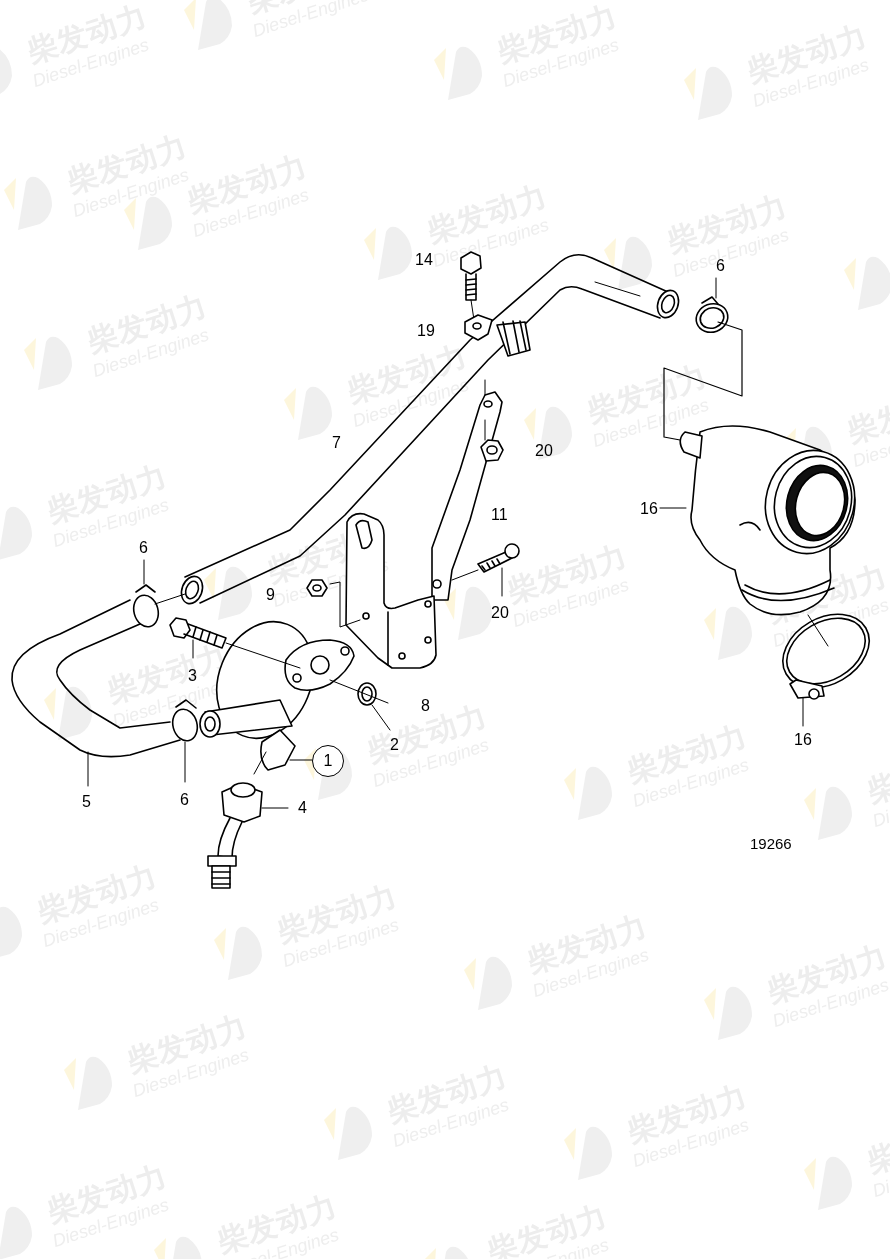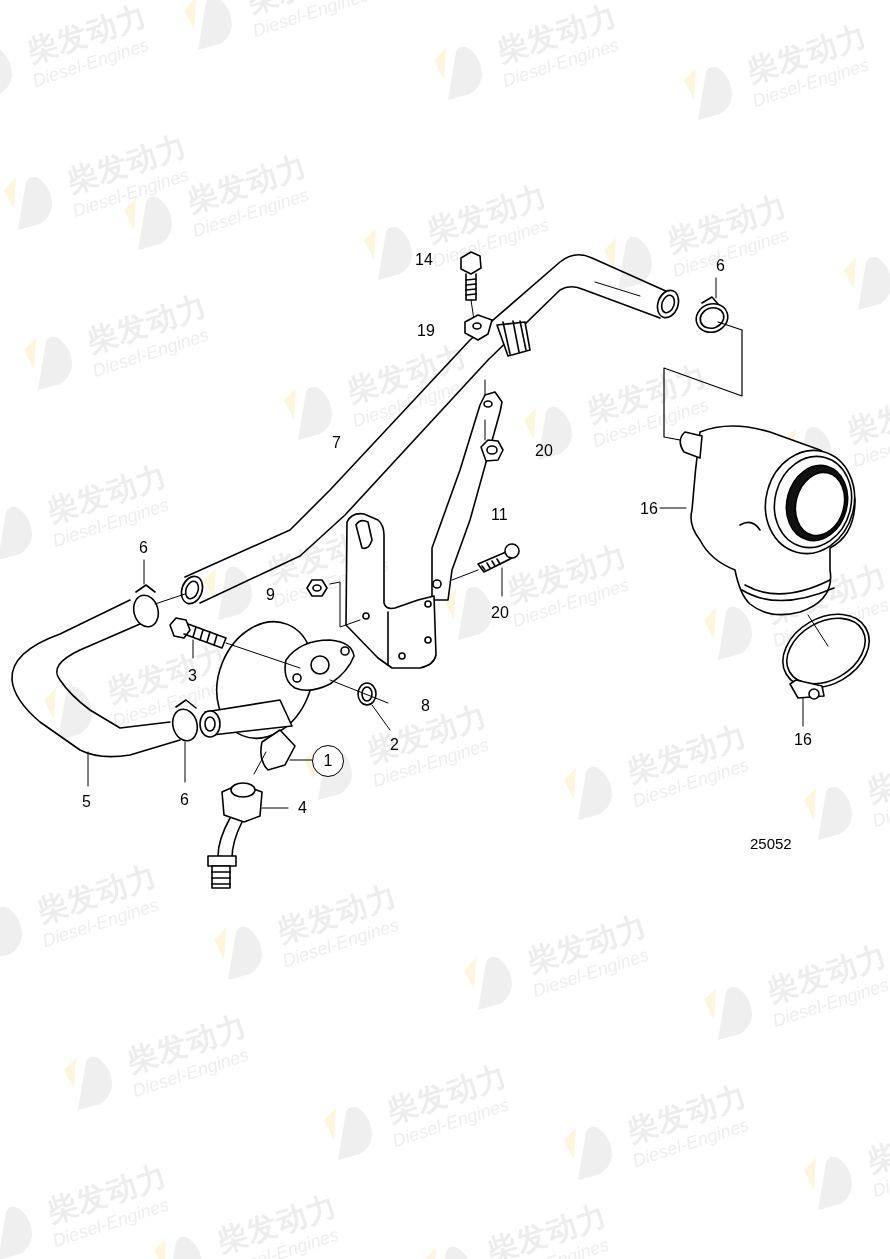"25052" div.ref { text: 25052 -> 19266 }
